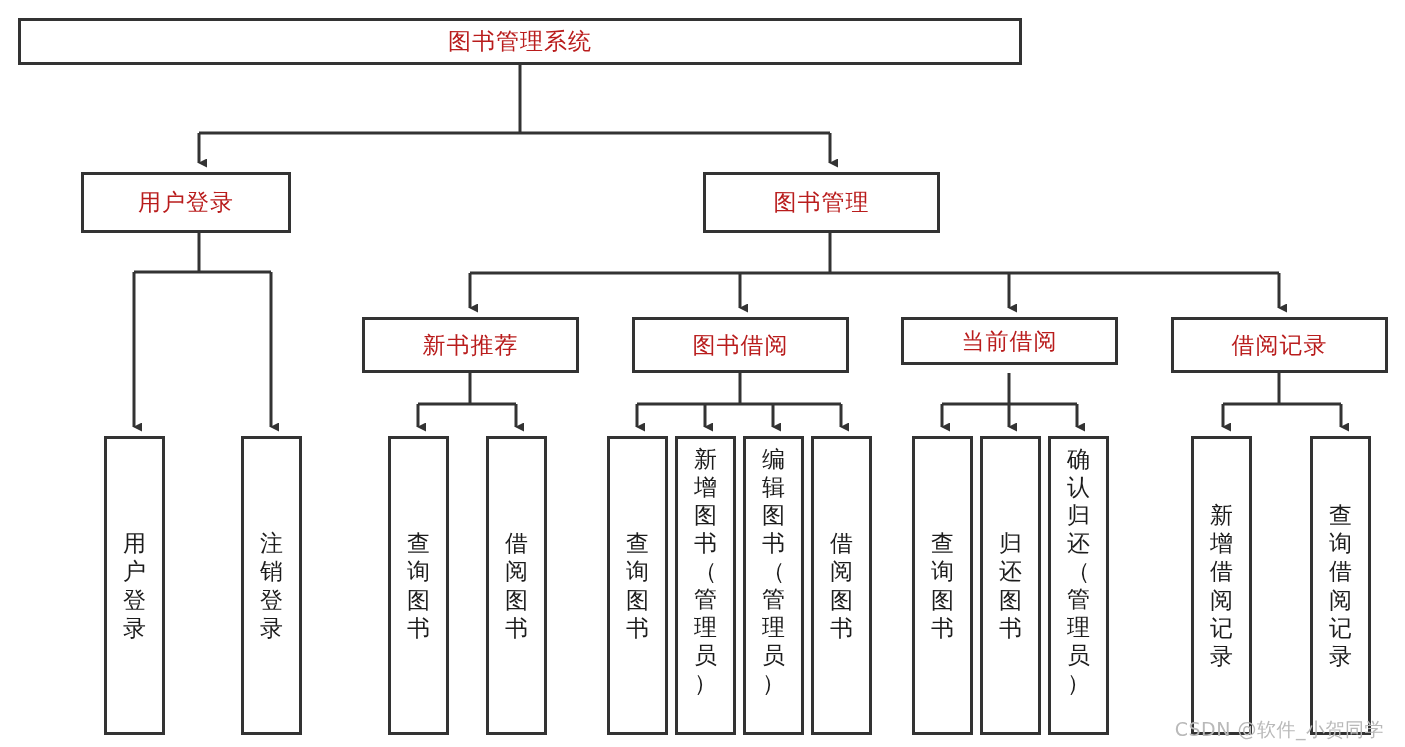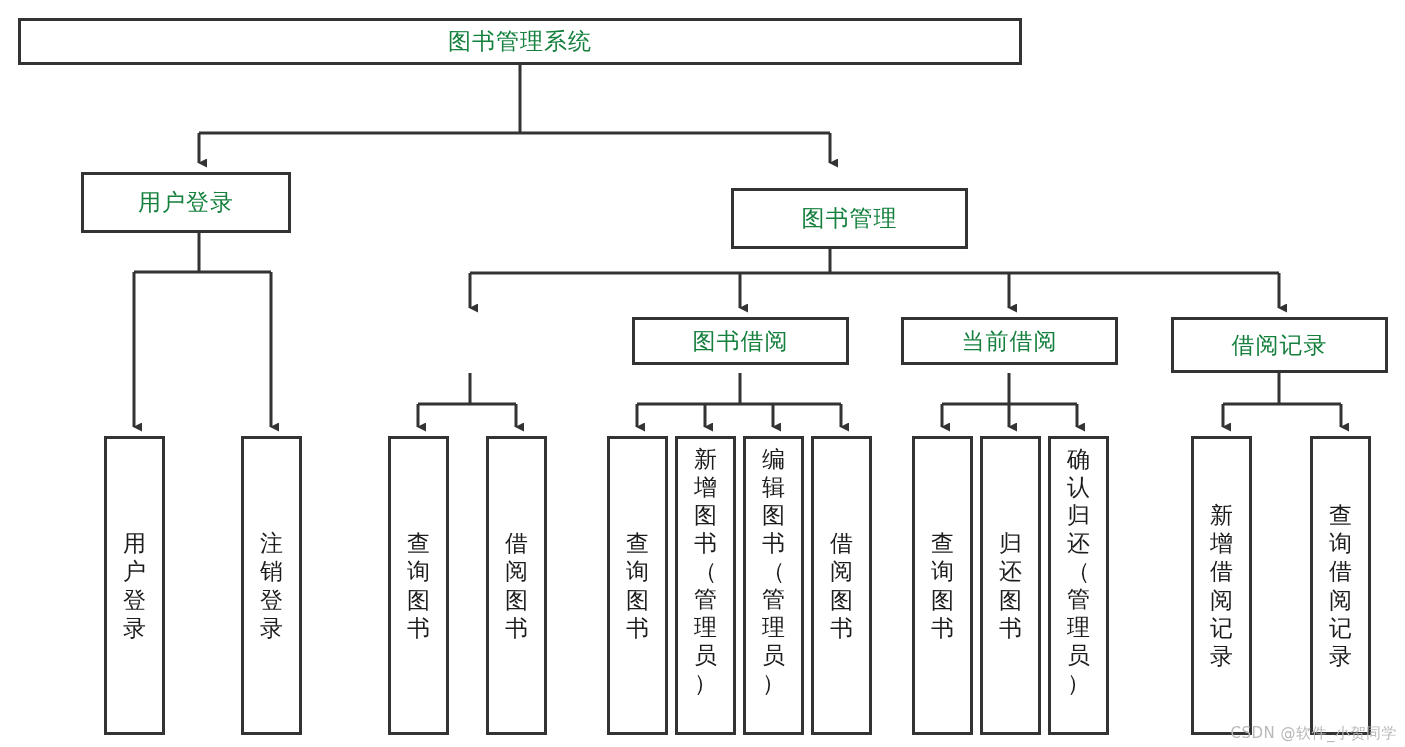"图书管理系统" .node-label-h { color: #15803d -> #b91c1c }
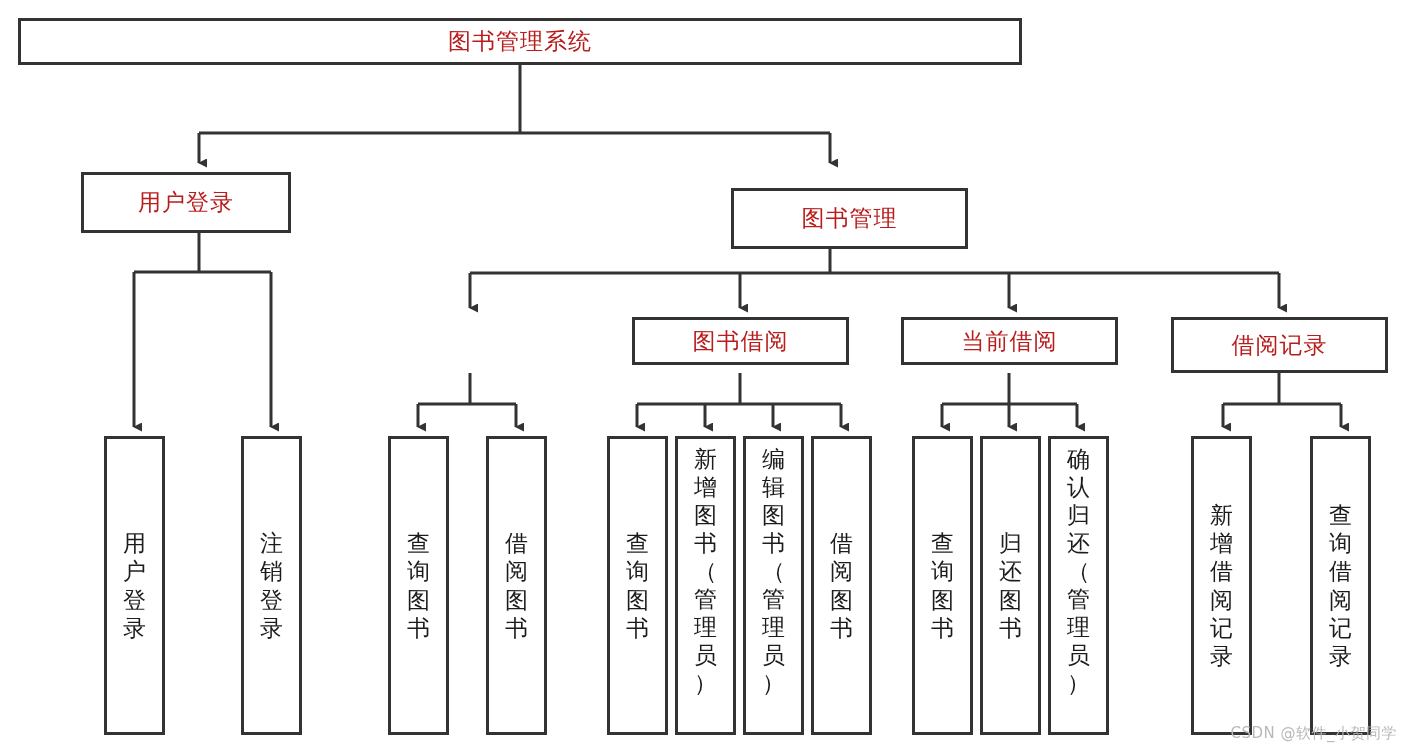"图书管理" div.node-box { left: 731px -> 703px; margin-top: 16px -> none }
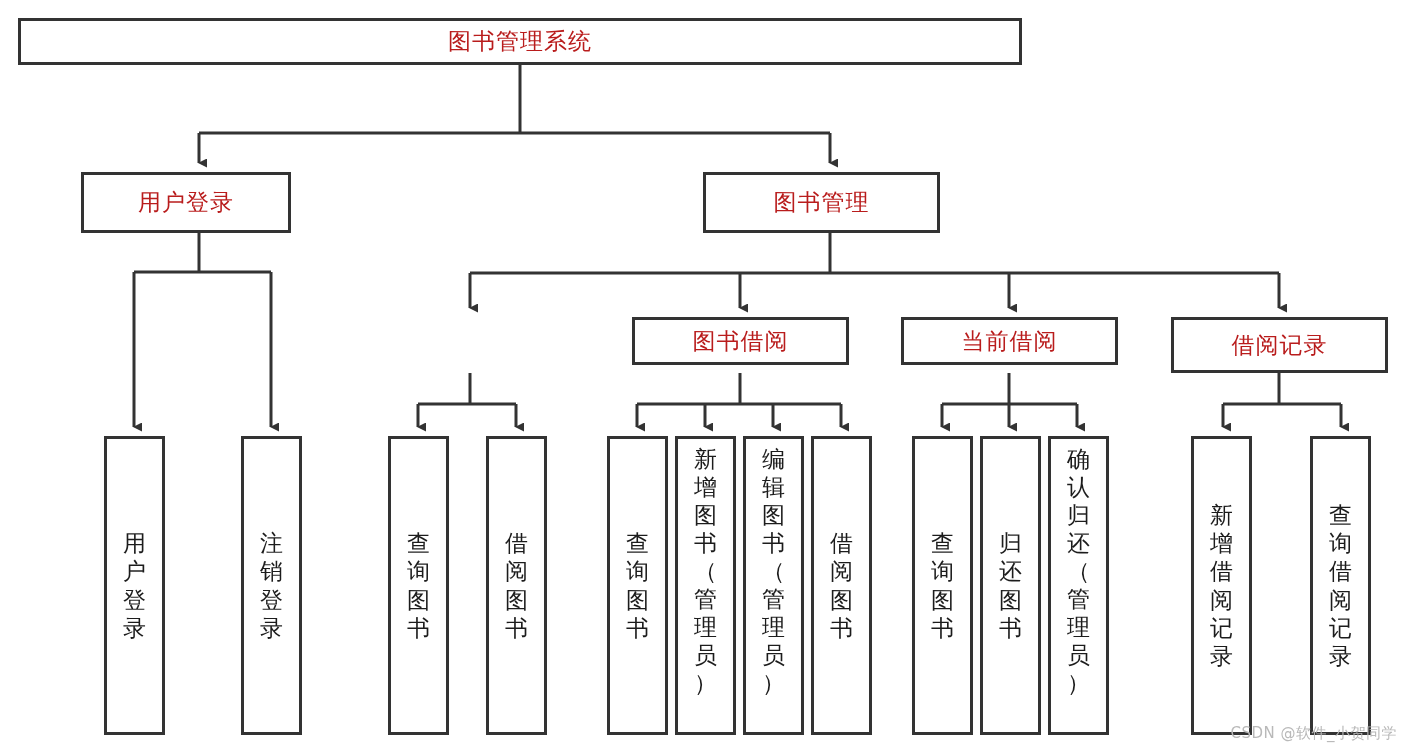"新书推荐" div.node-box { html: none -> <div> <div>新书推荐</div> </div> }
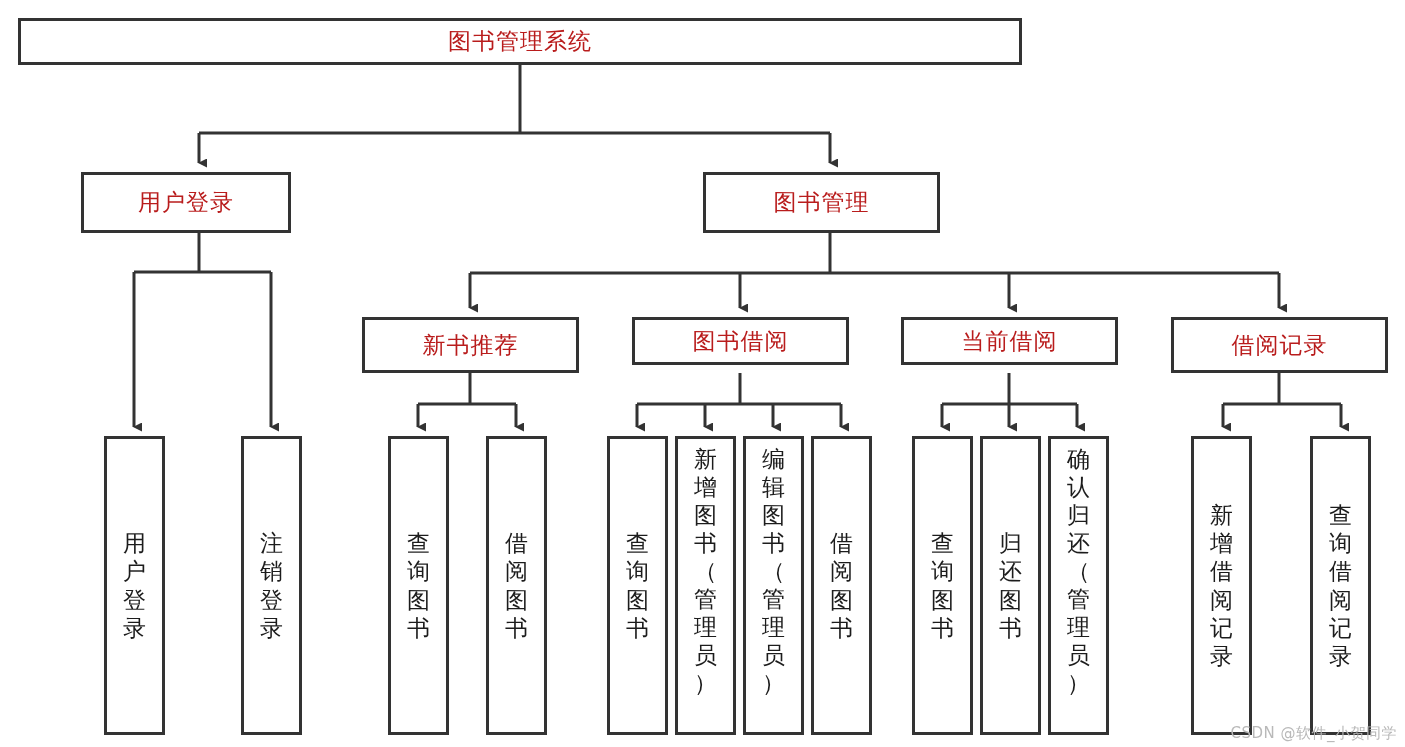"图书借阅" div.node-box { height: 48px -> 56px }
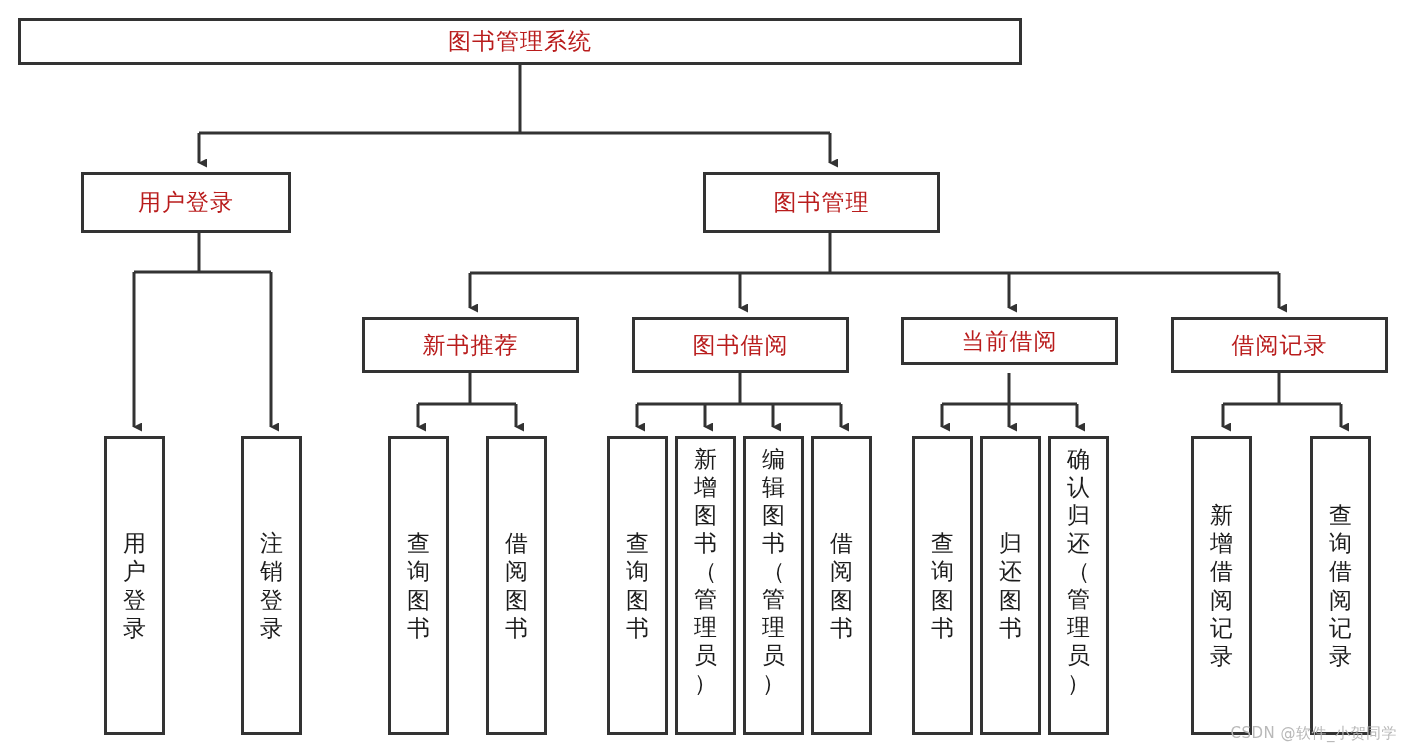"CSDN @软件_小贺同学" .watermark { font-size: 15px -> 19px; right: 8px -> 21px }
